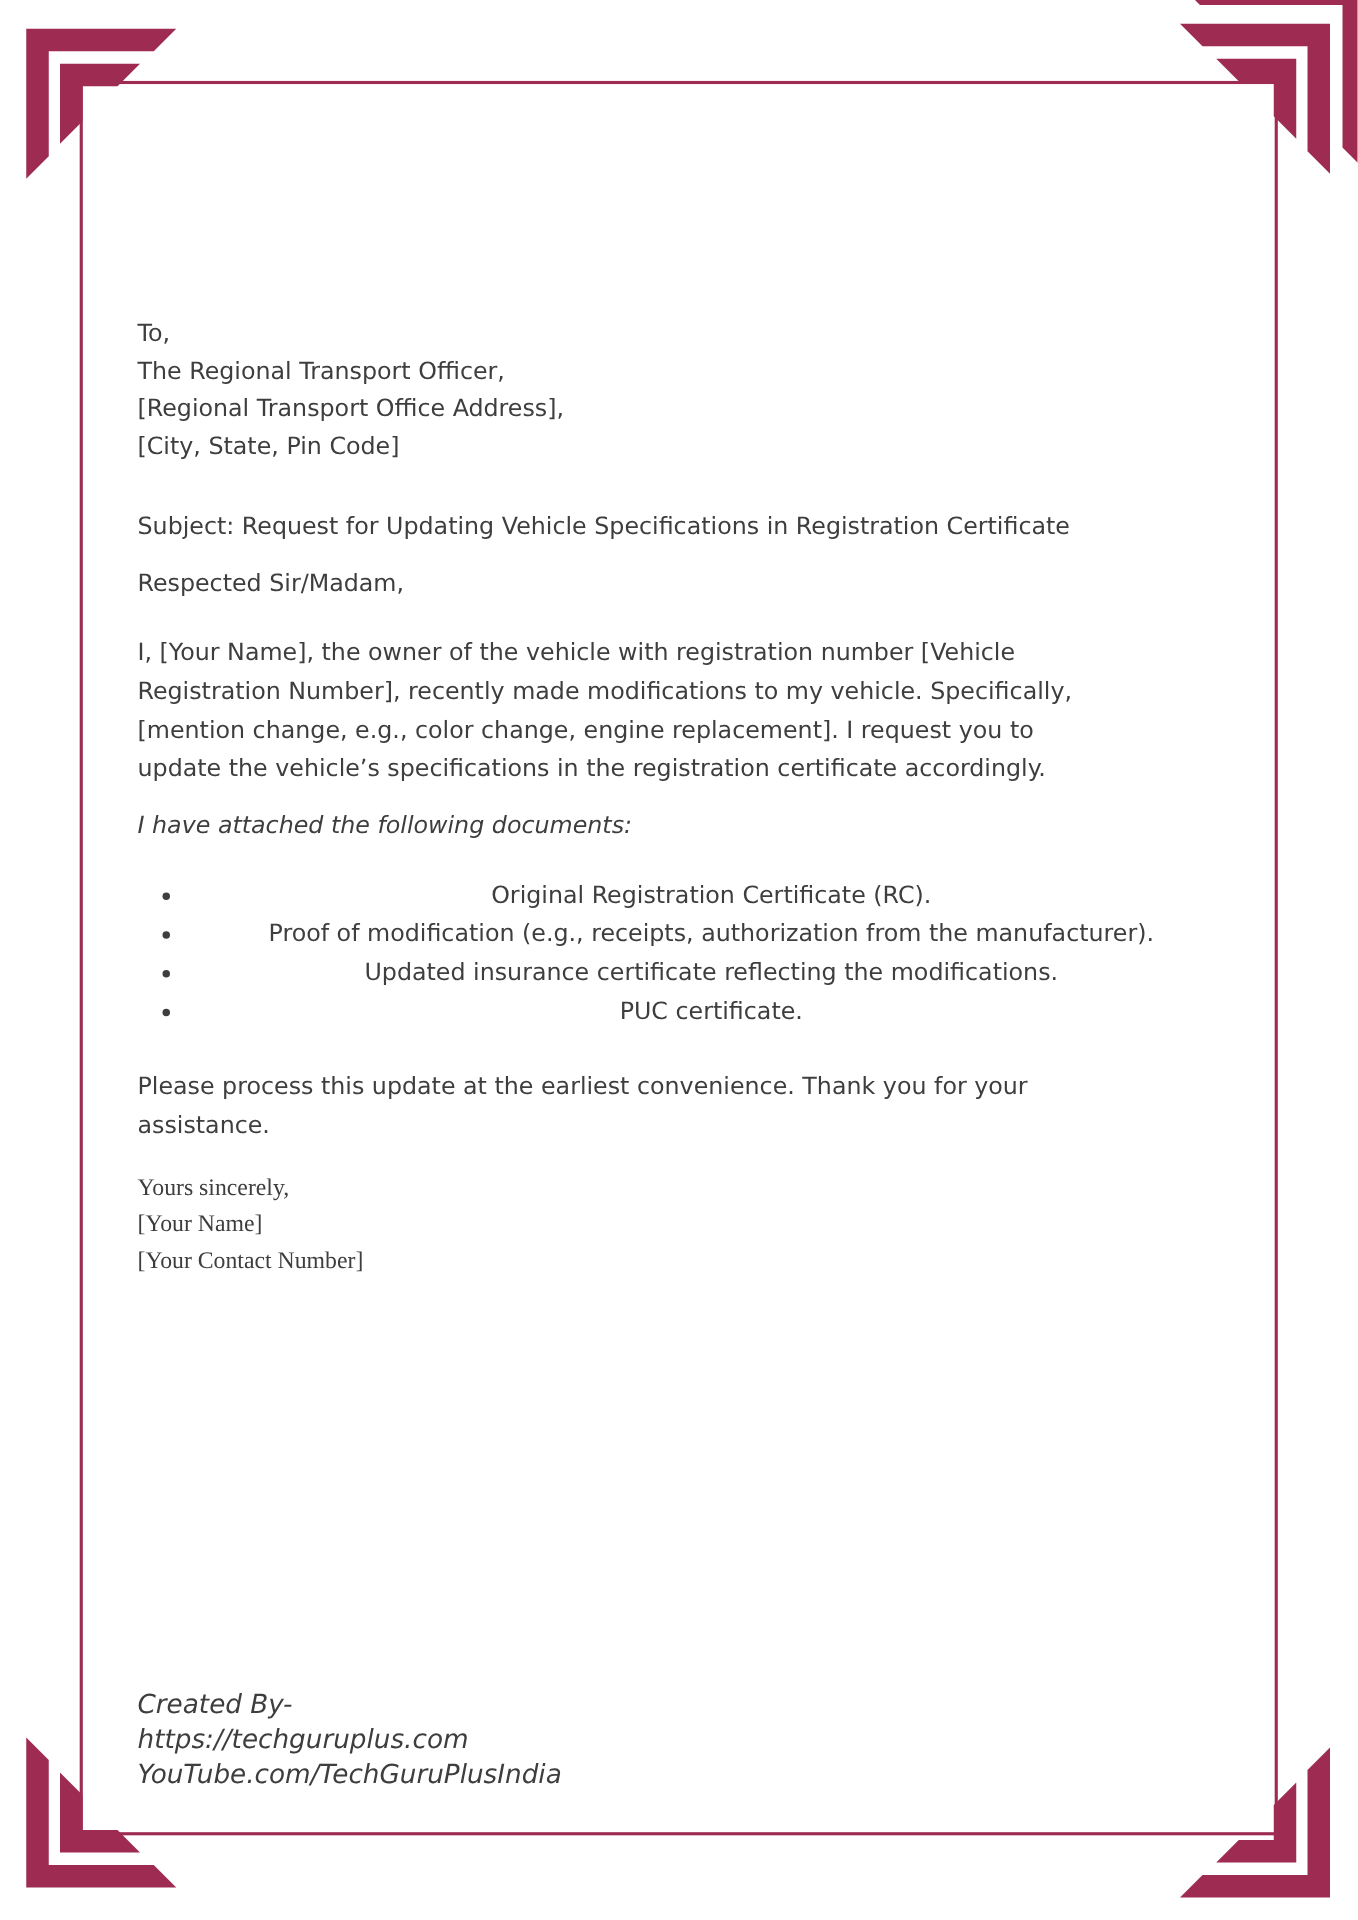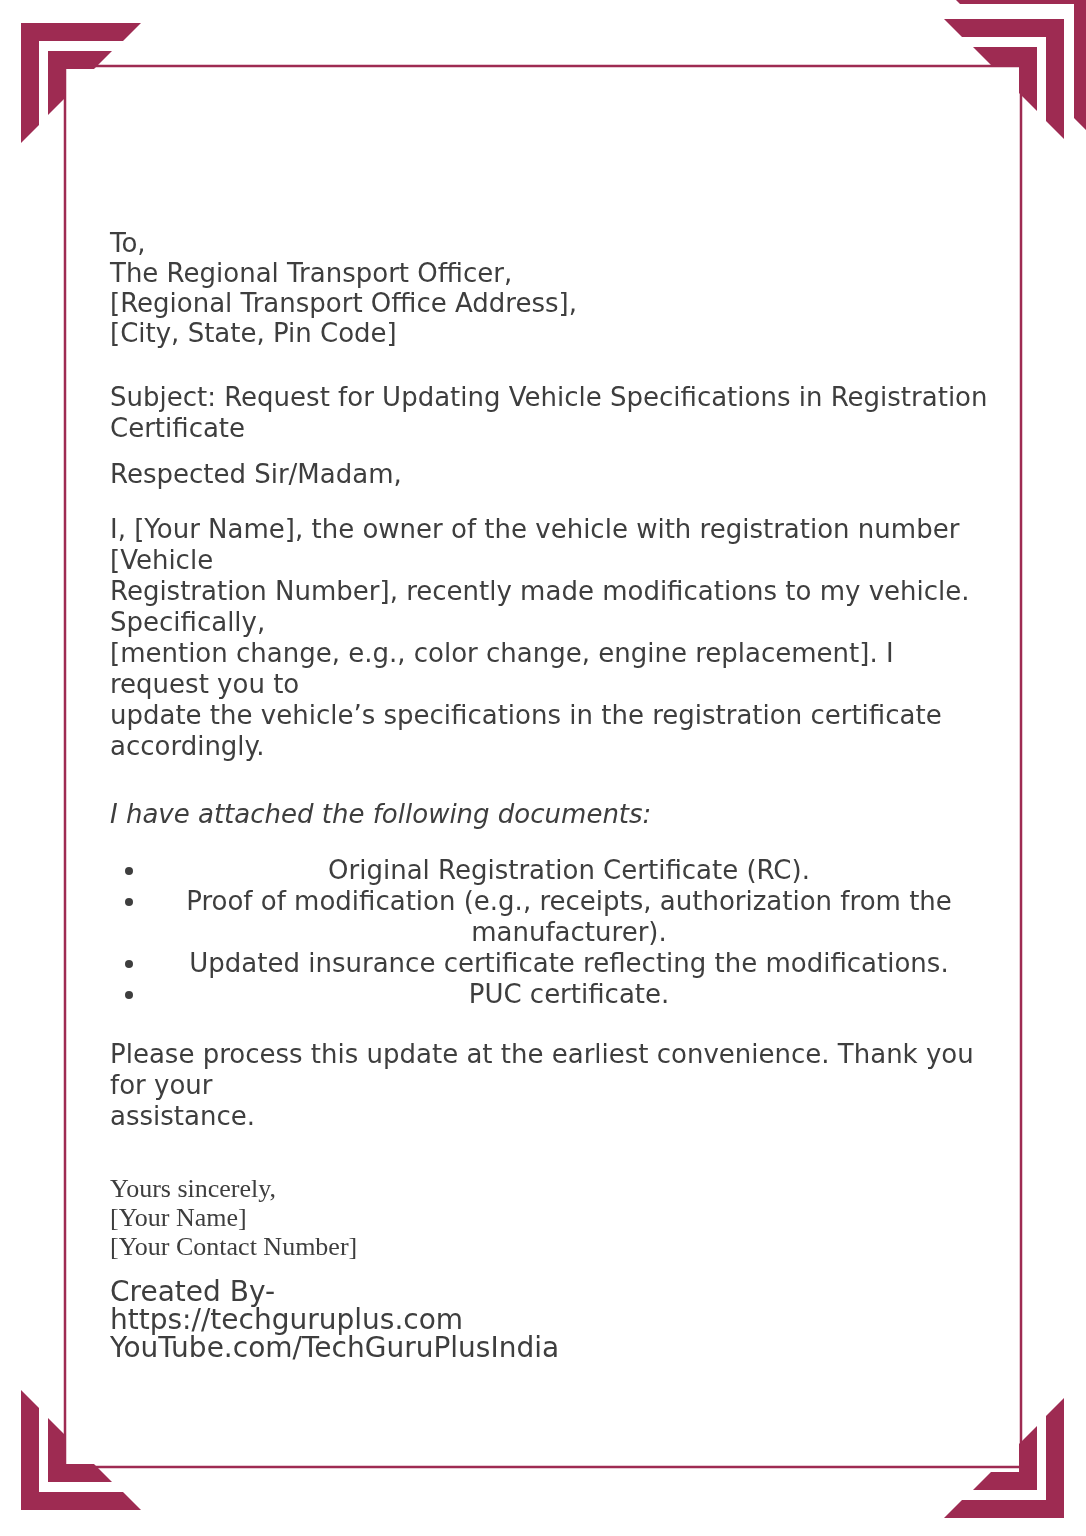"To," .letter-content { font-size: 26px -> 19px; top: 228px -> 252px }
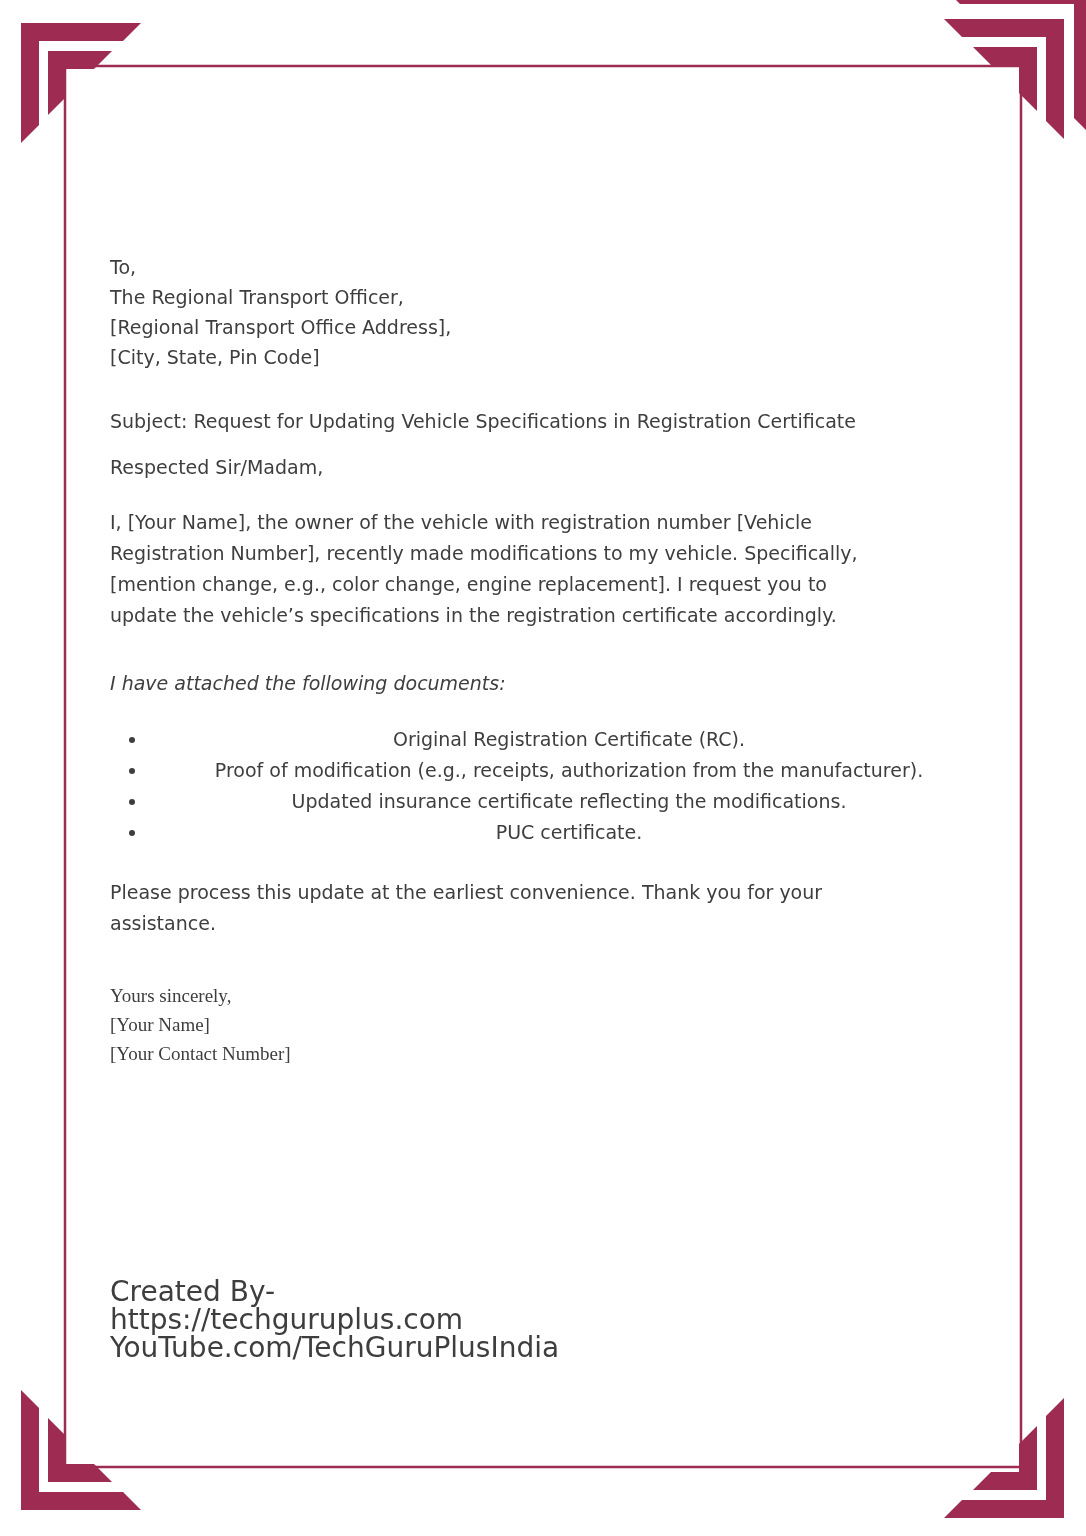"I, [Your Name], the owner" .body-paragraph { margin-bottom: 37px -> 14px }
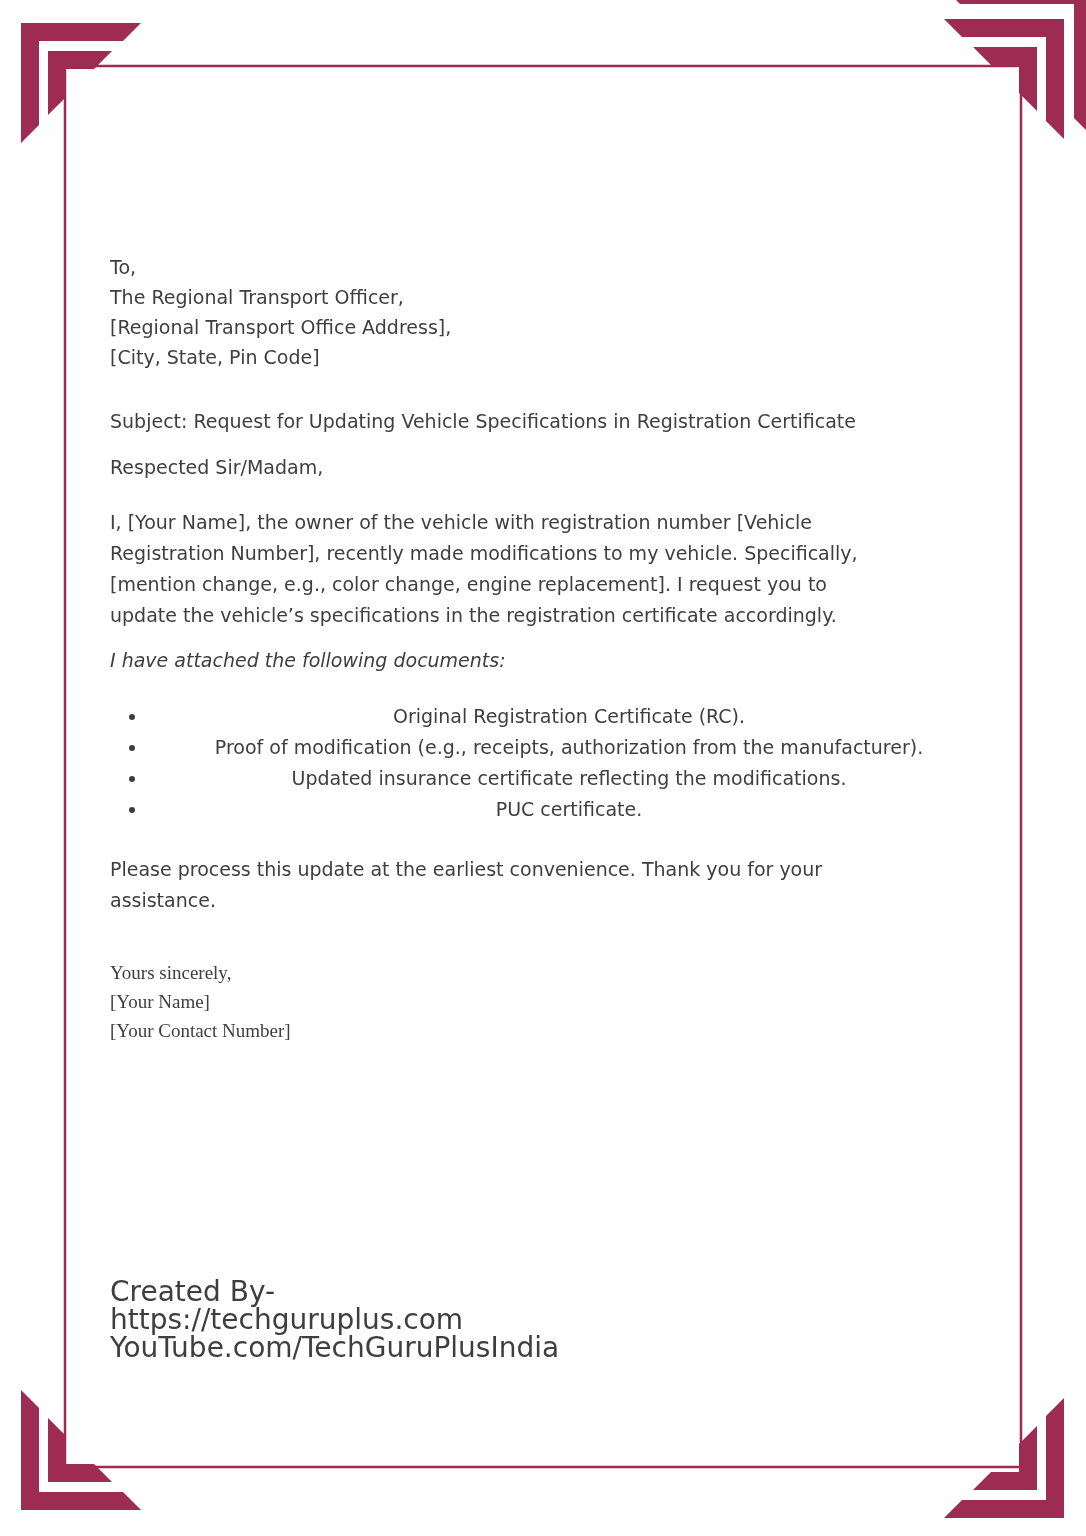"Please process this update at" .closing-paragraph { margin-bottom: 42px -> 20px }
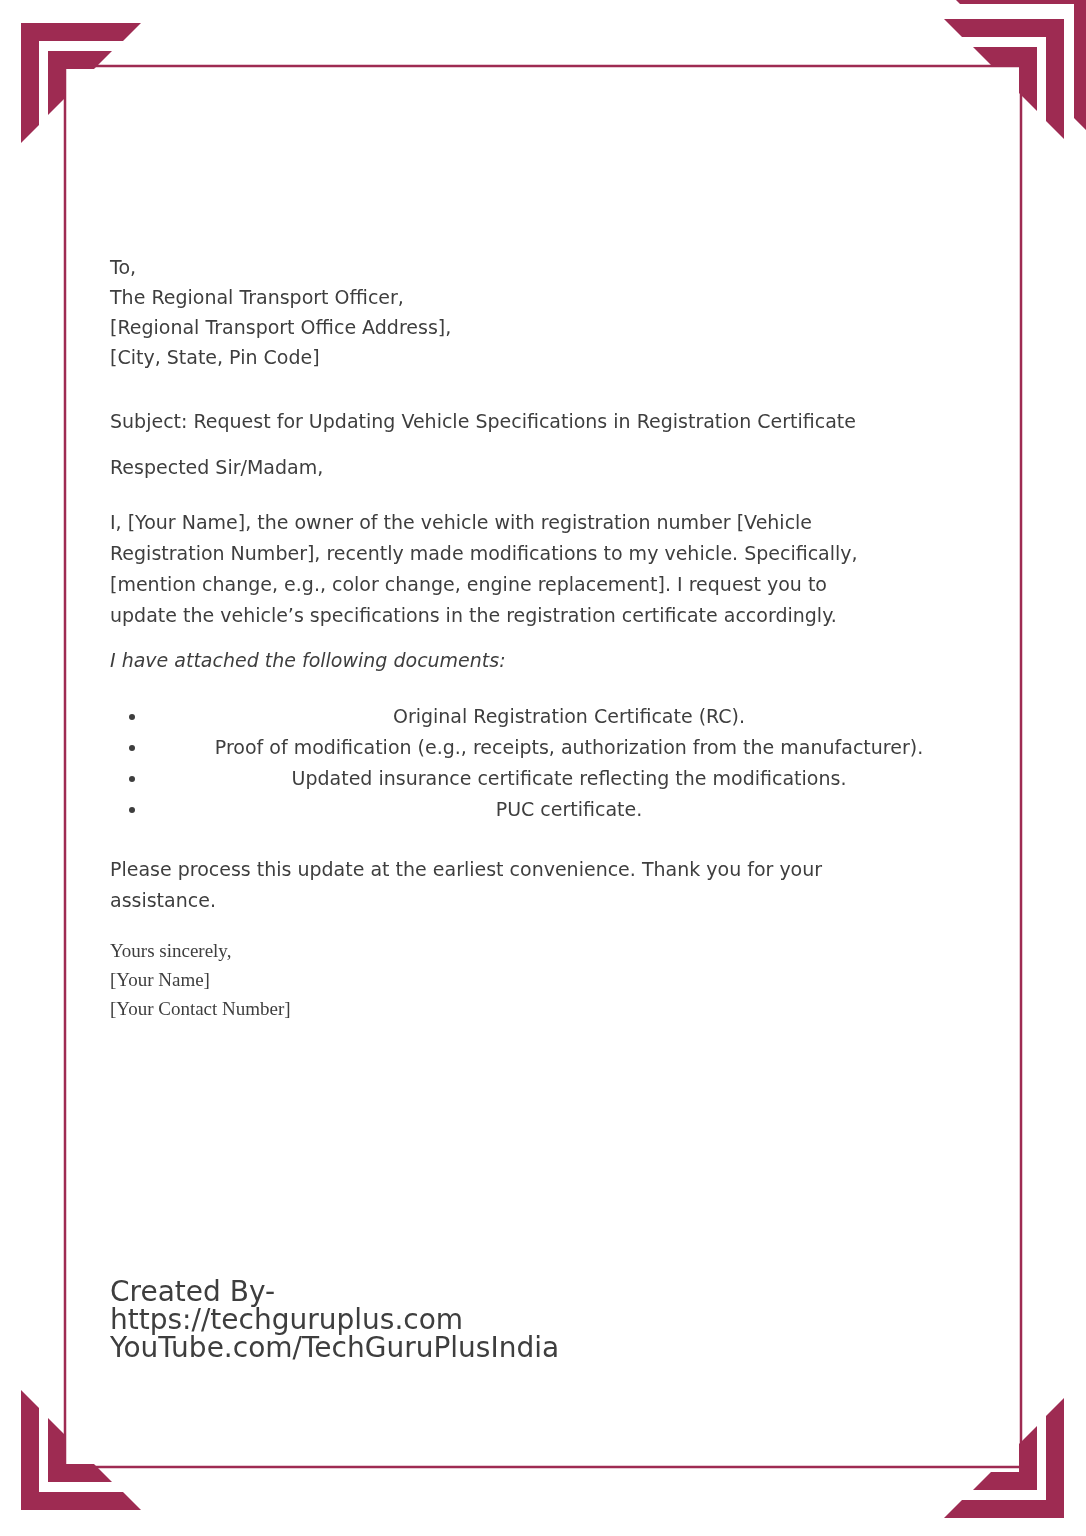"Created By-" .footer-credit { font-size: 28px -> 21px; font-style: none -> italic; top: 1278px -> 1349px }
